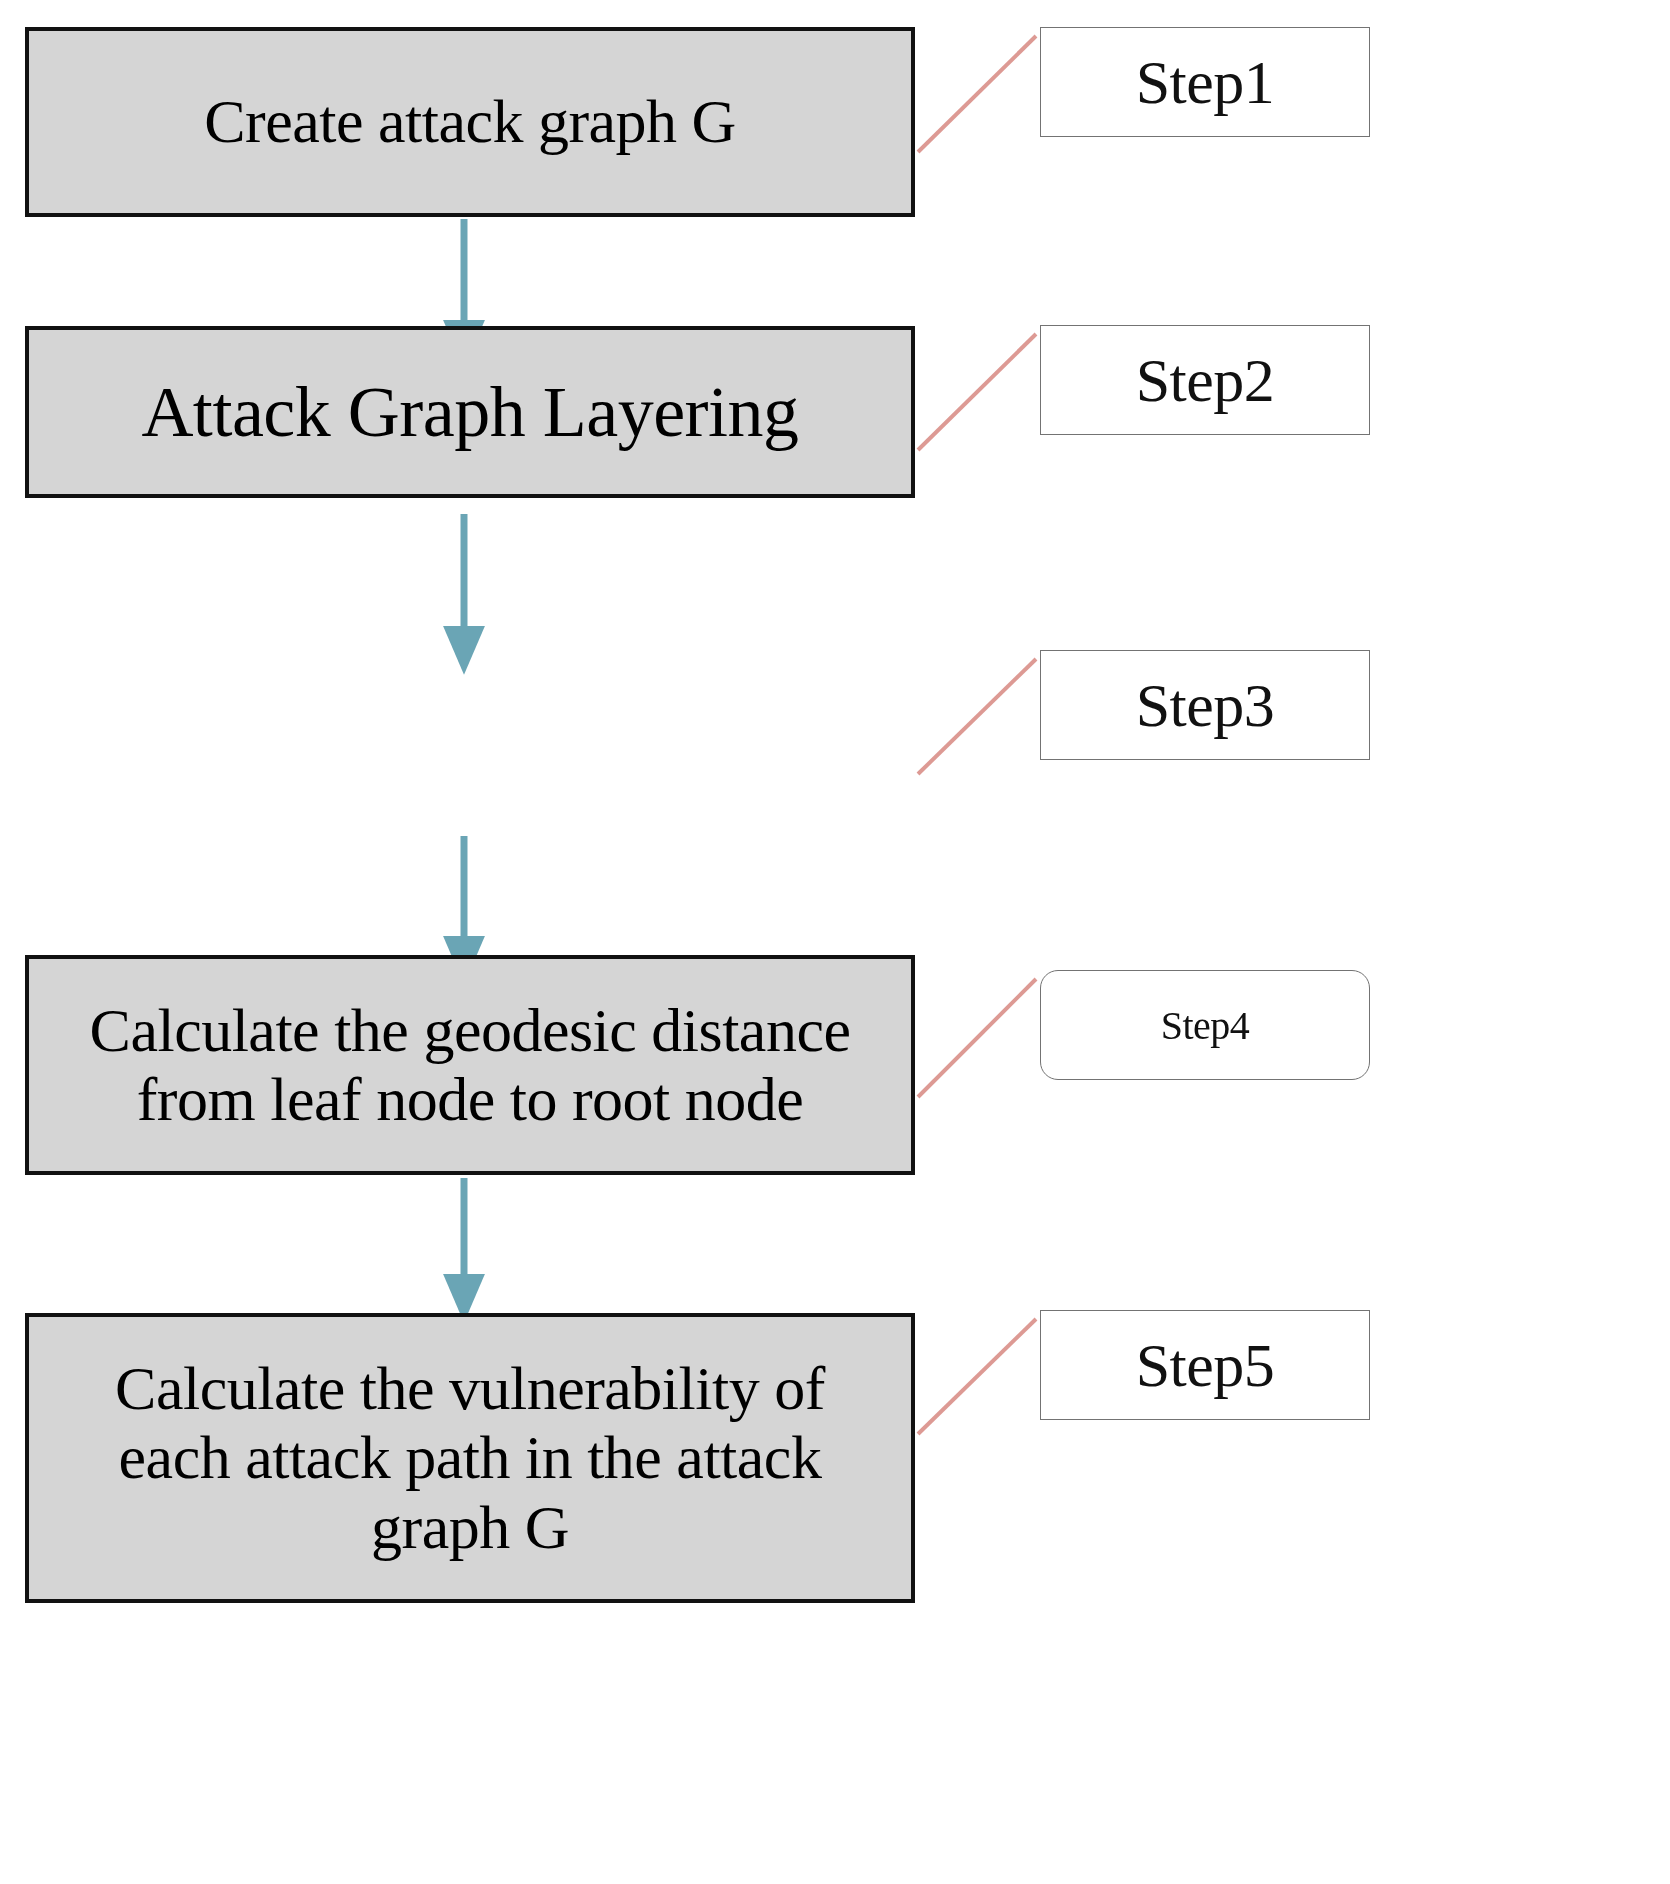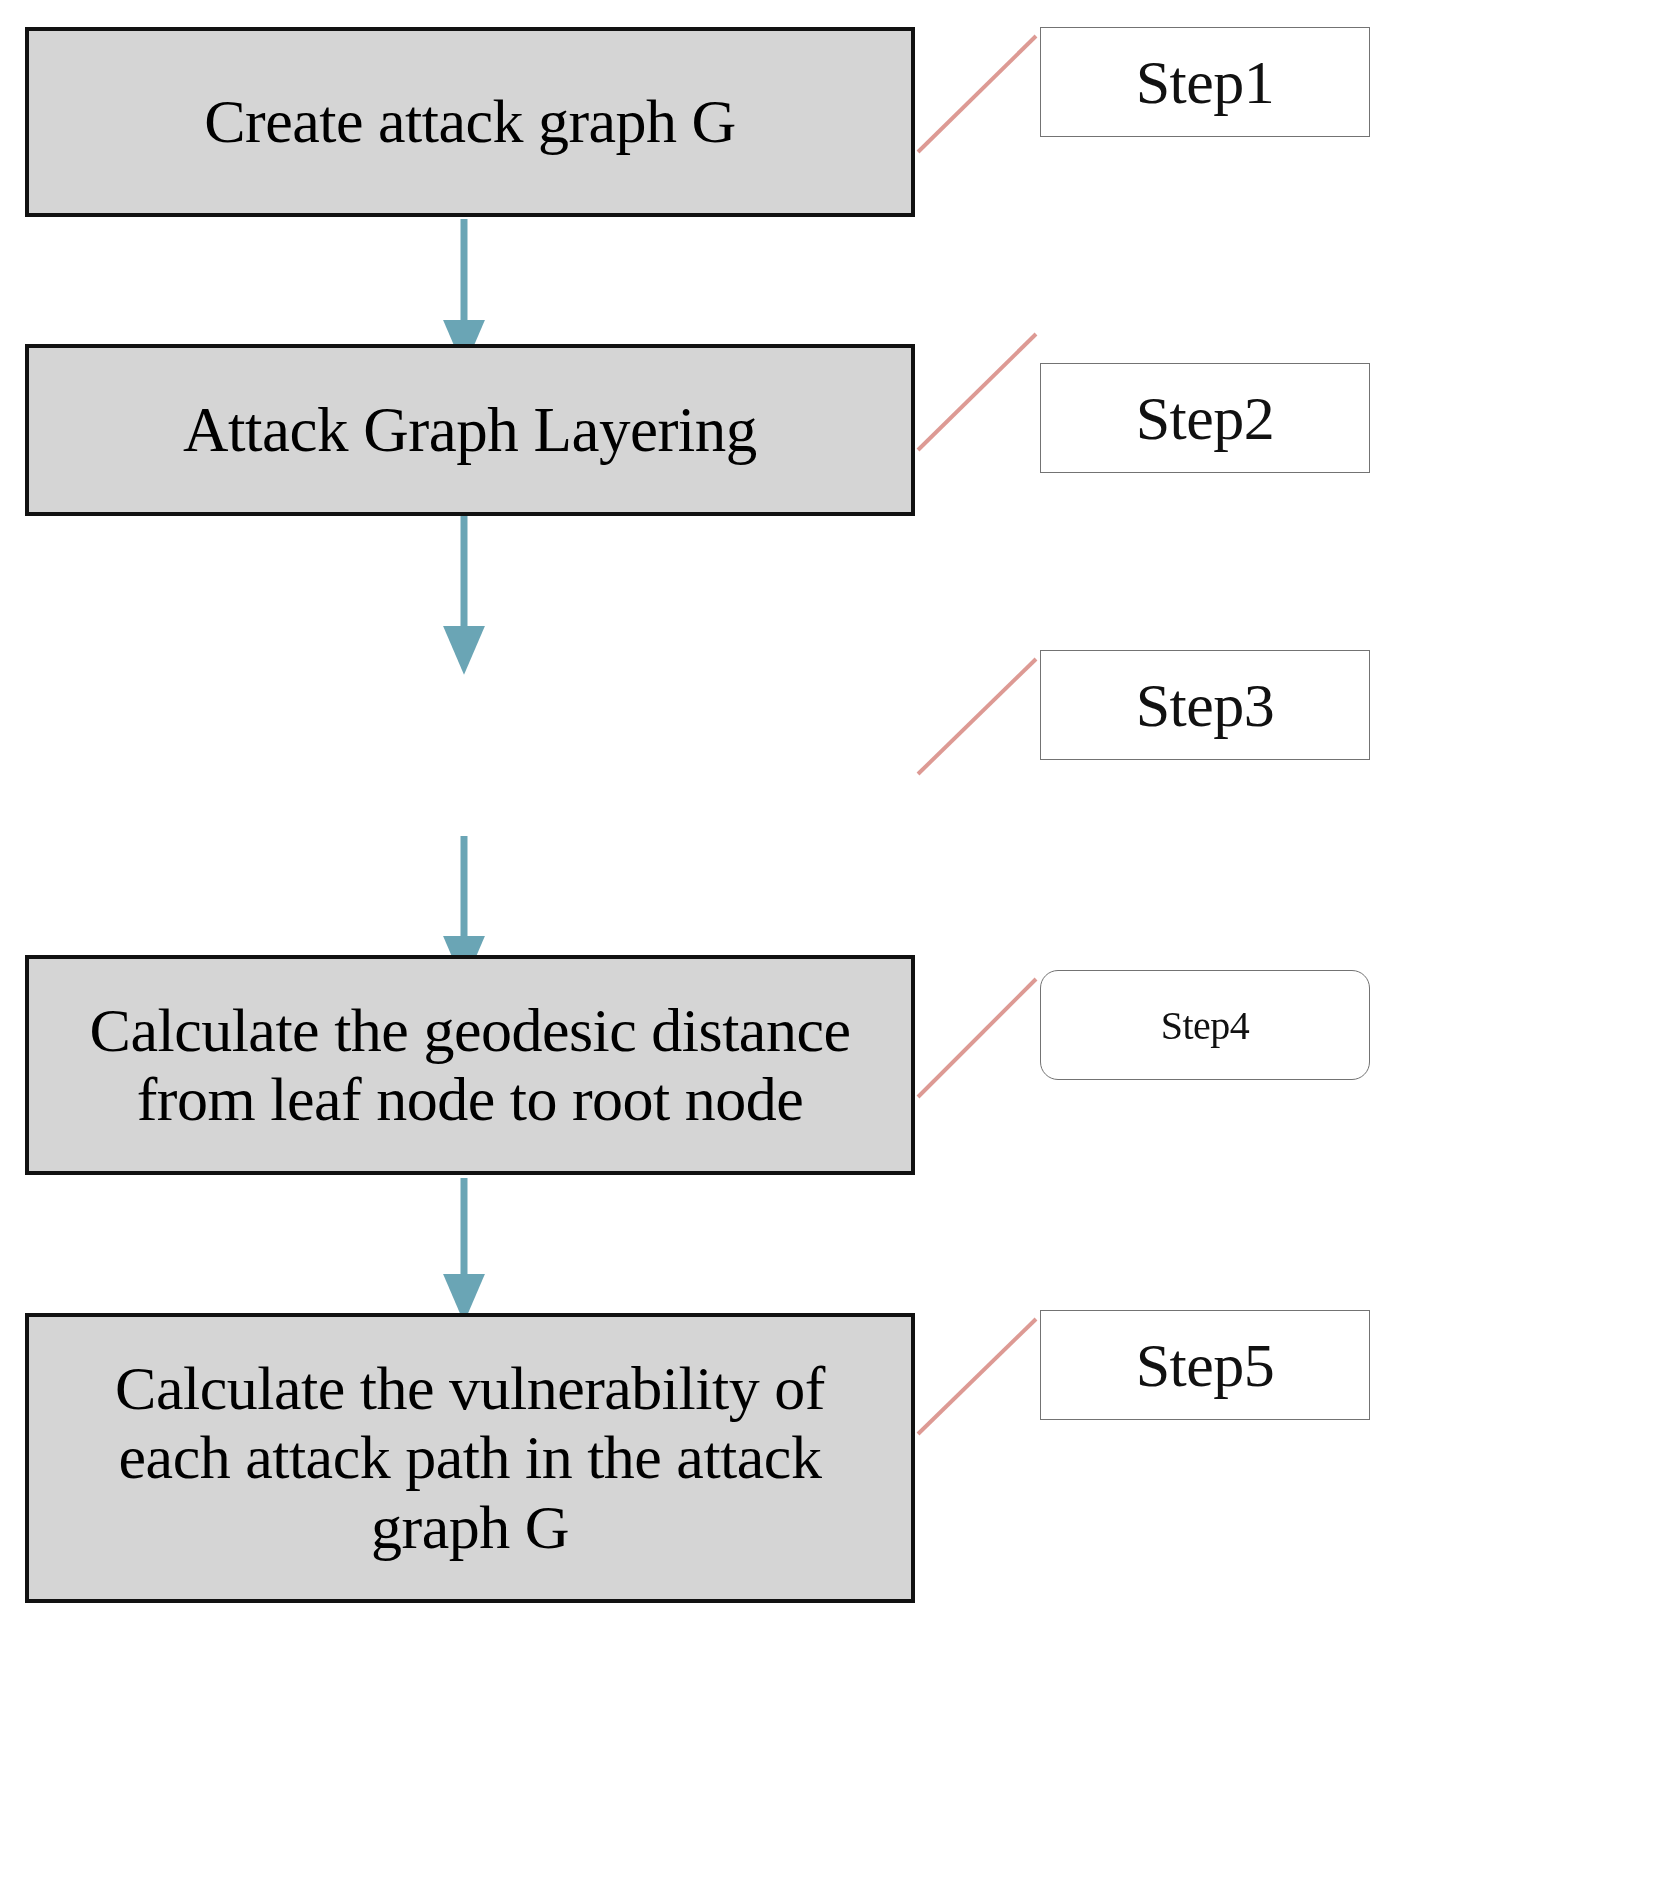"Attack Graph Layering" div.proc-box { font-size: 63px -> 72px; top: 344px -> 326px }
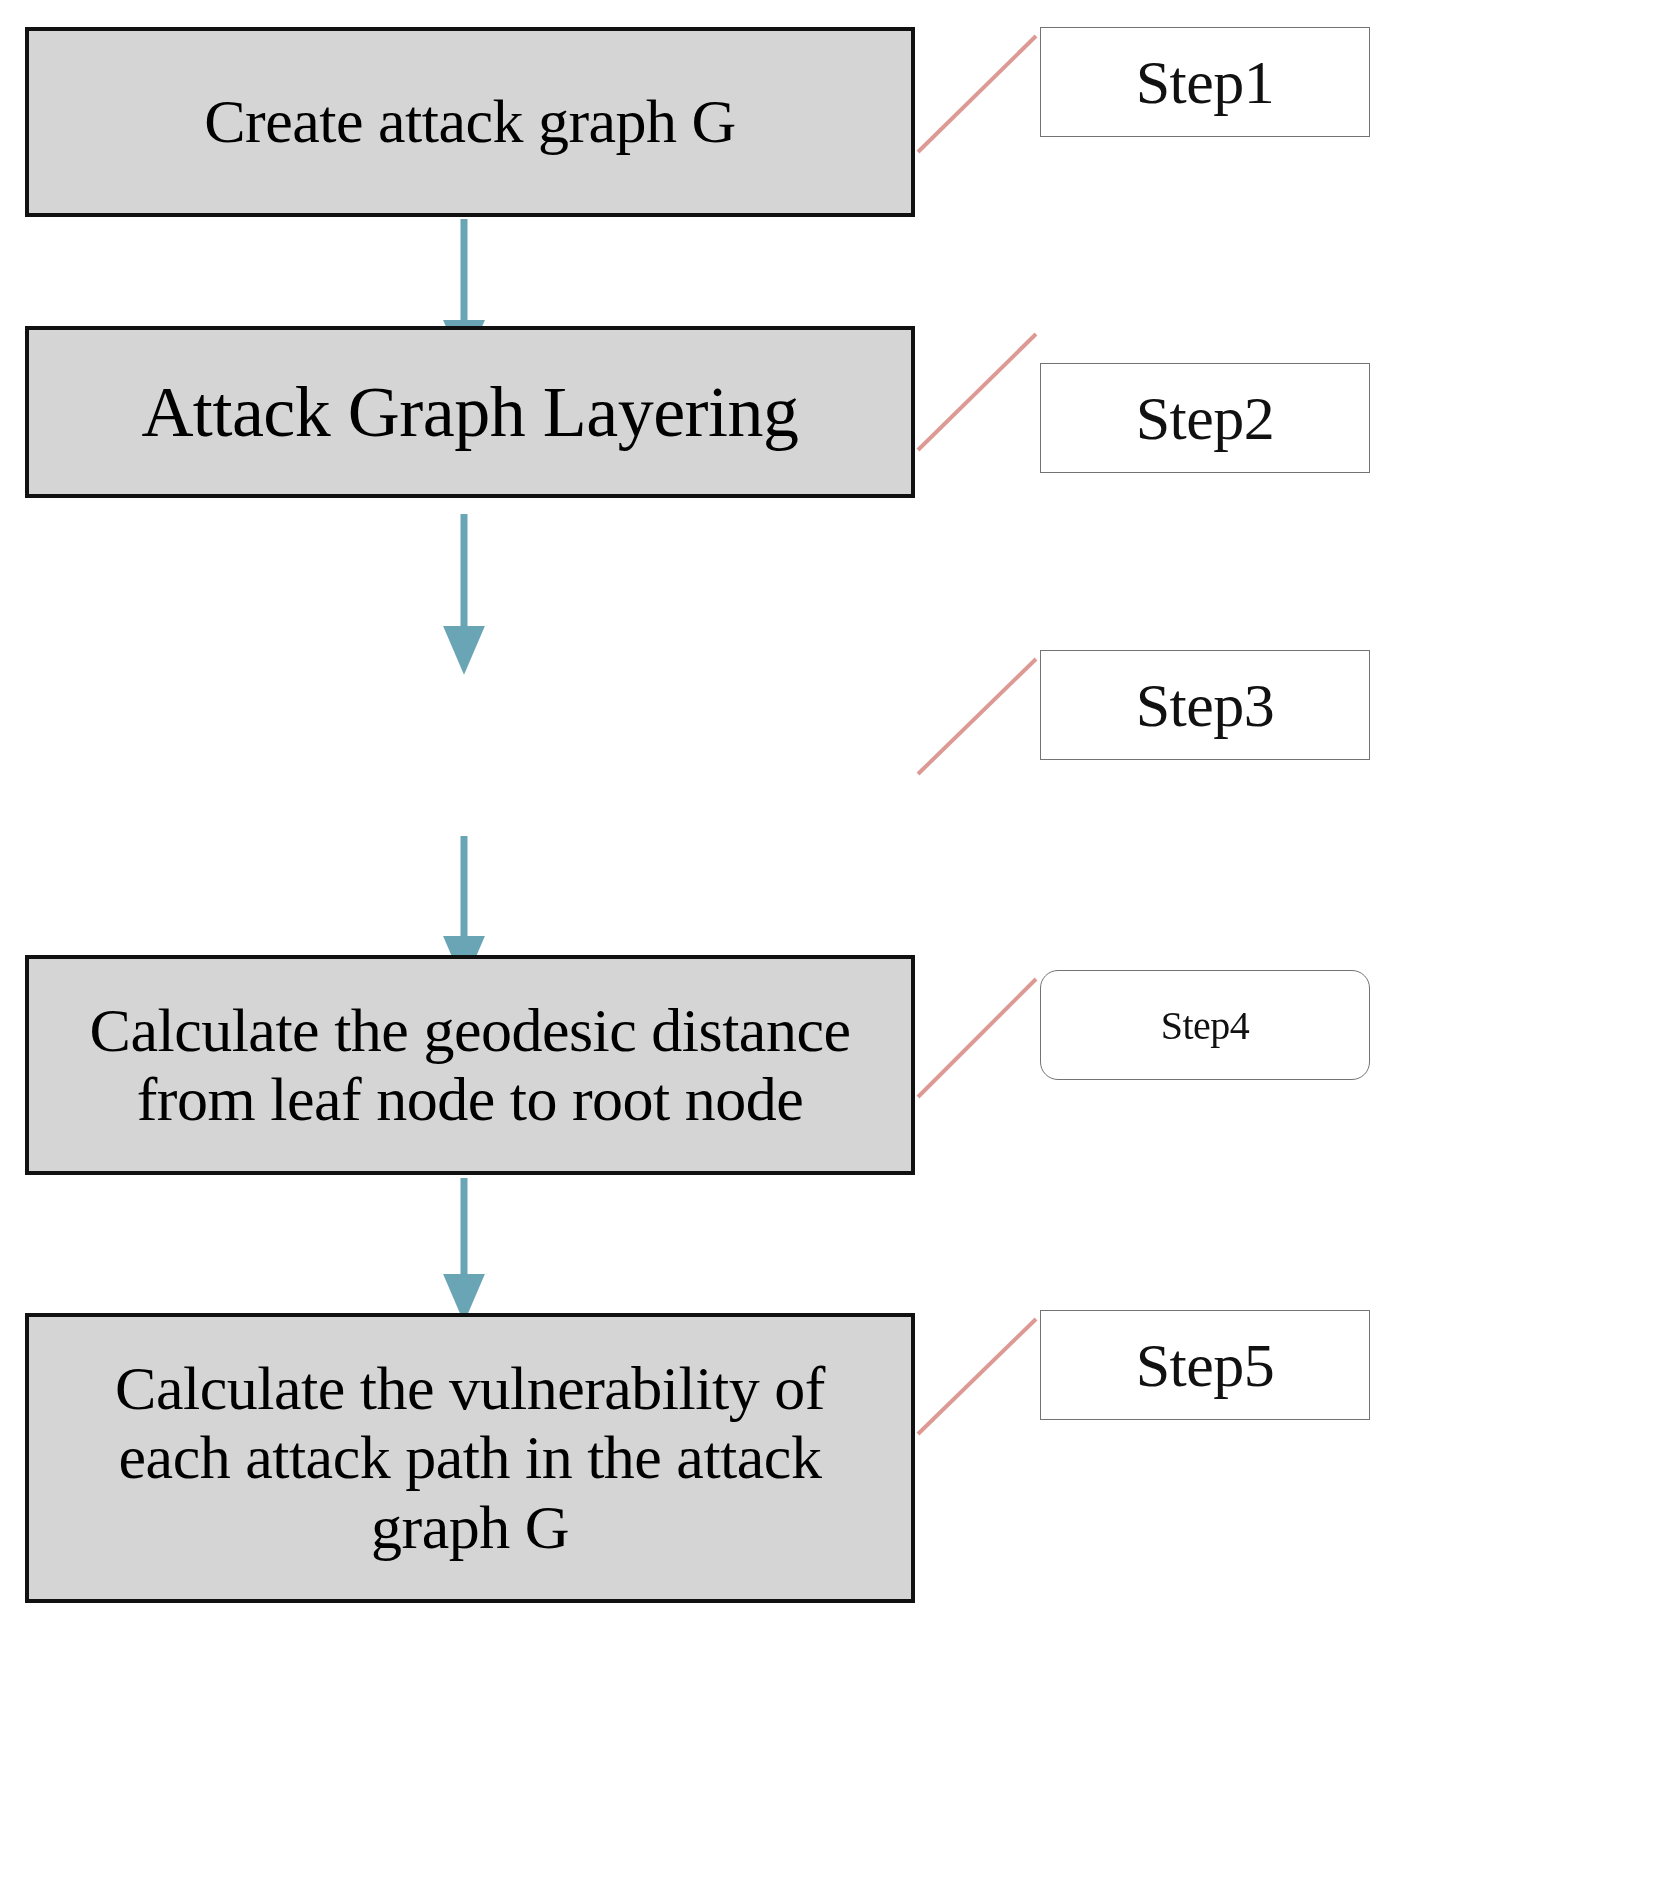"Step2" div.step-box { margin-top: 38px -> none }
